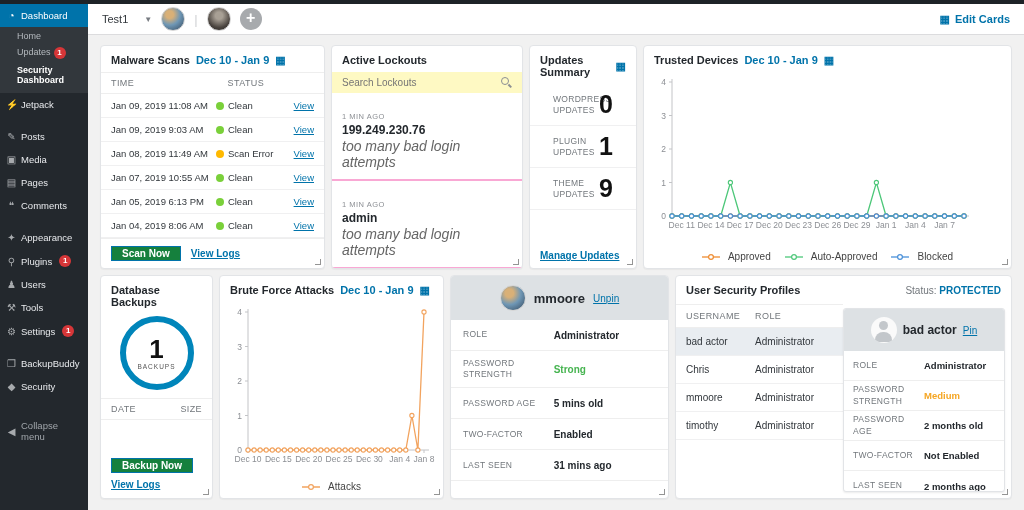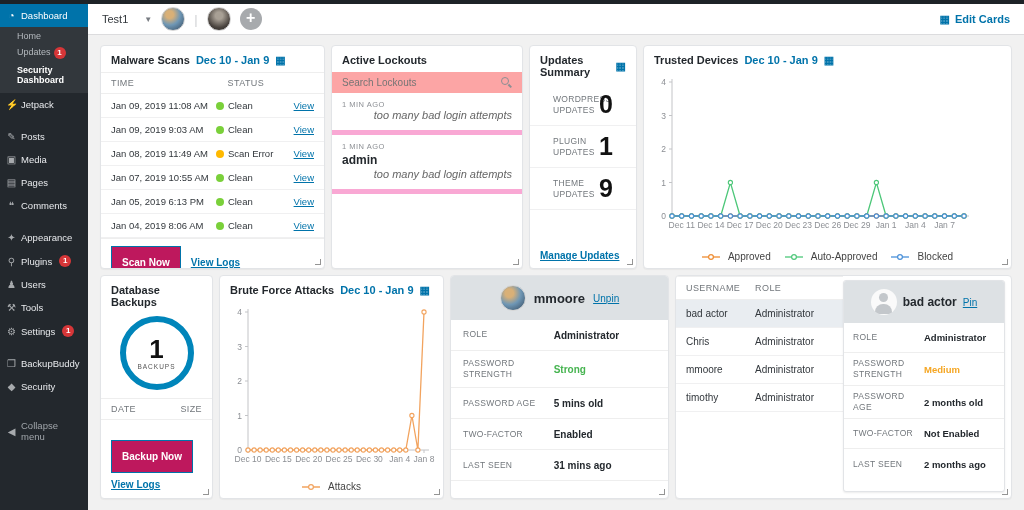"Search Lockouts" .search-bar { background: #fca5a5 -> #fef9c3 }
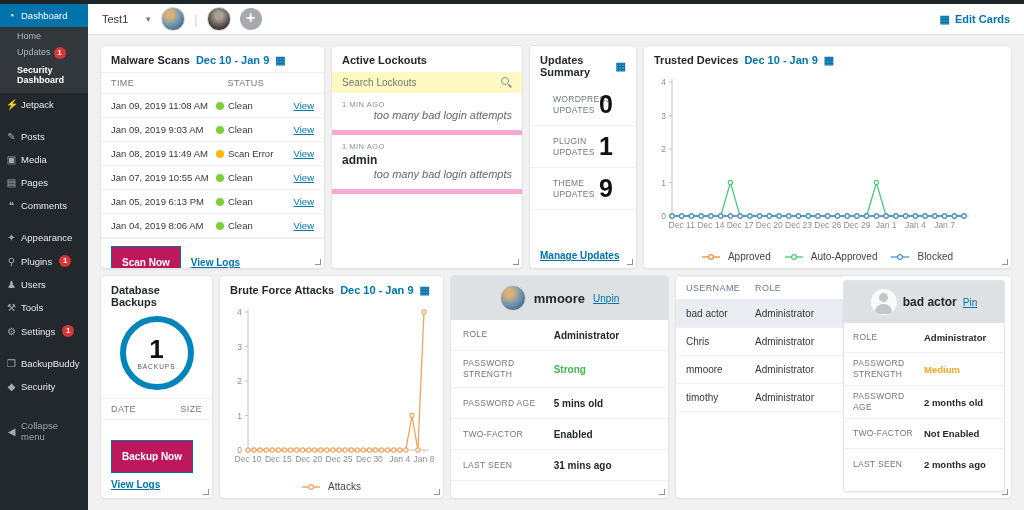"1 MIN AGO" .lk-item { border-bottom: 5px solid #f9a8d4 -> 2px solid #f9a8d4; padding: 7px 10px 9px -> 19px 10px 9px }
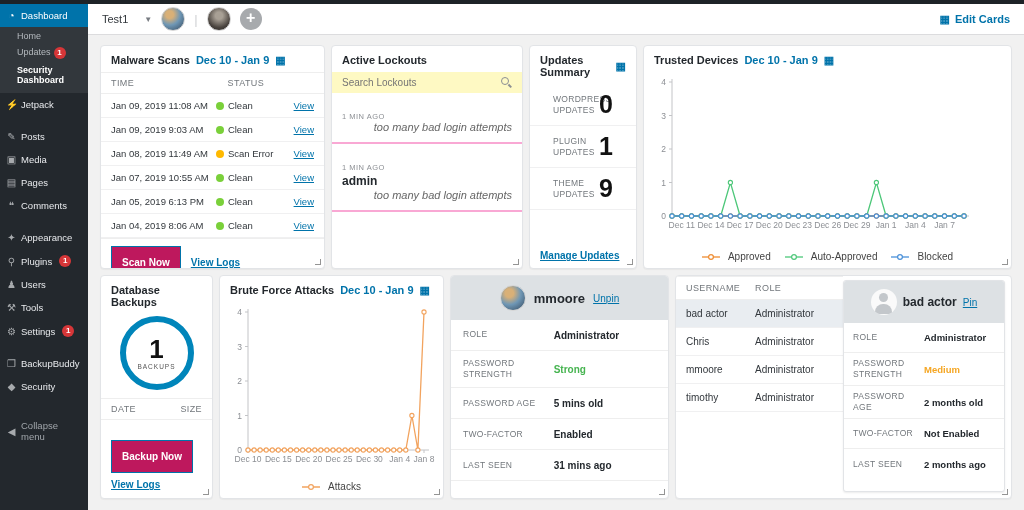"199.249.230.76" div.lk-name { html: none -> <div>199.249.230.76</div> }
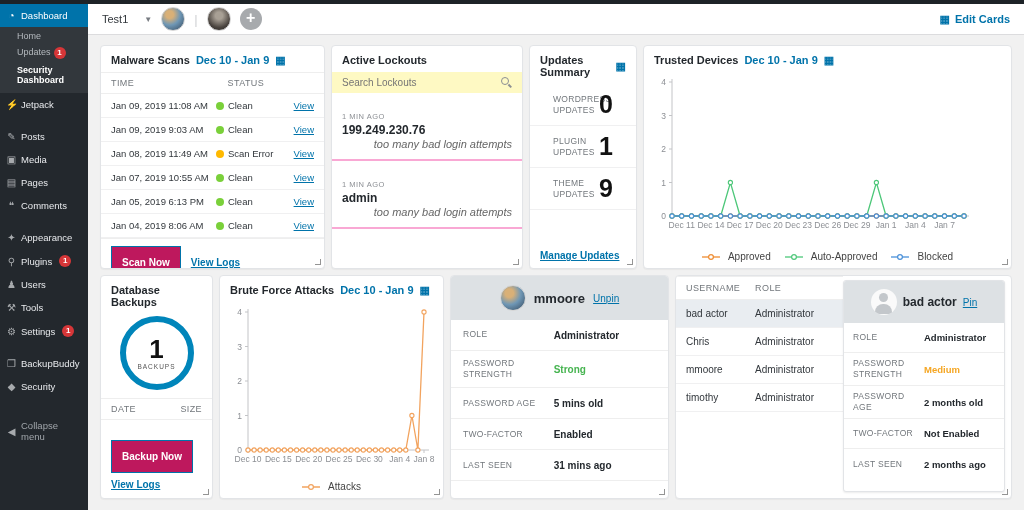"too many bad login attempts" .lk-reason { font-size: 11px -> 14px; text-align: right -> none }
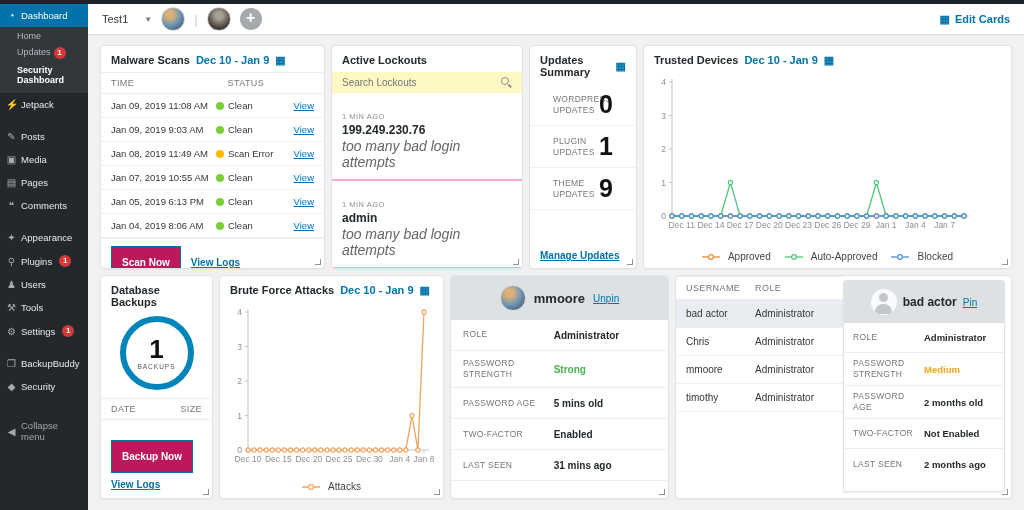"Scan Now" .btn-primary { background: #be185d -> #15803d; padding: 10px 10px -> 1px 10px }
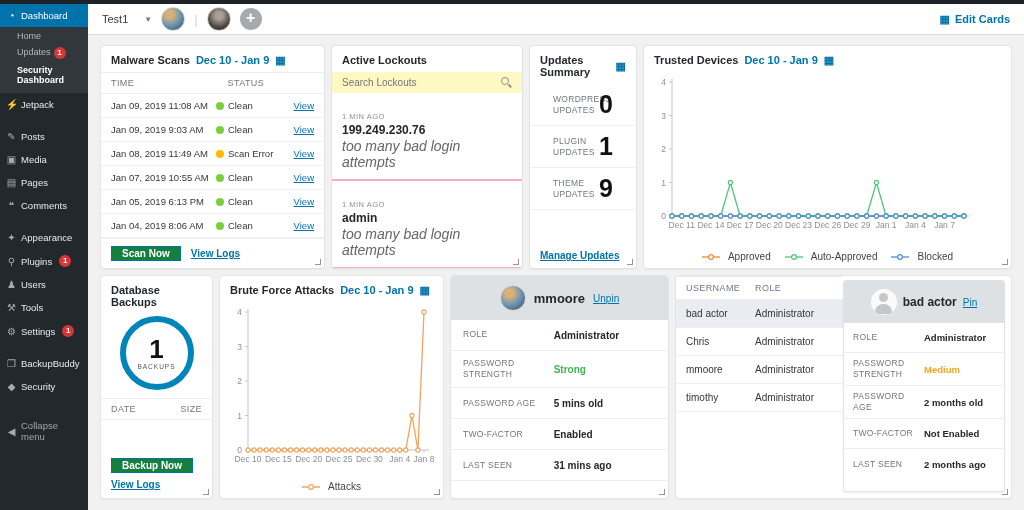"User Security Profiles" div.usp-title { html: none -> <div> <span>User Security Profiles</span> <span> <span>Status:</span> <b>PROTECTED</b> </span> </div> }
